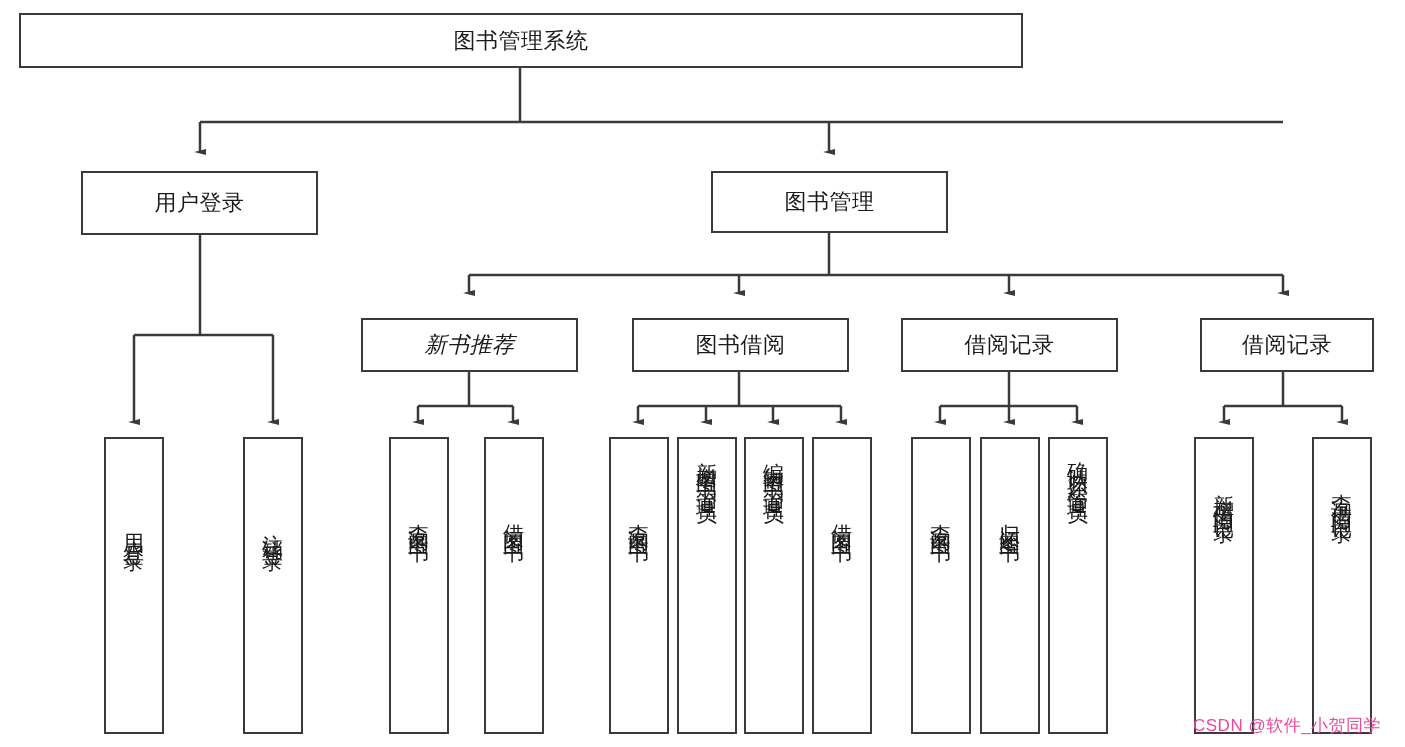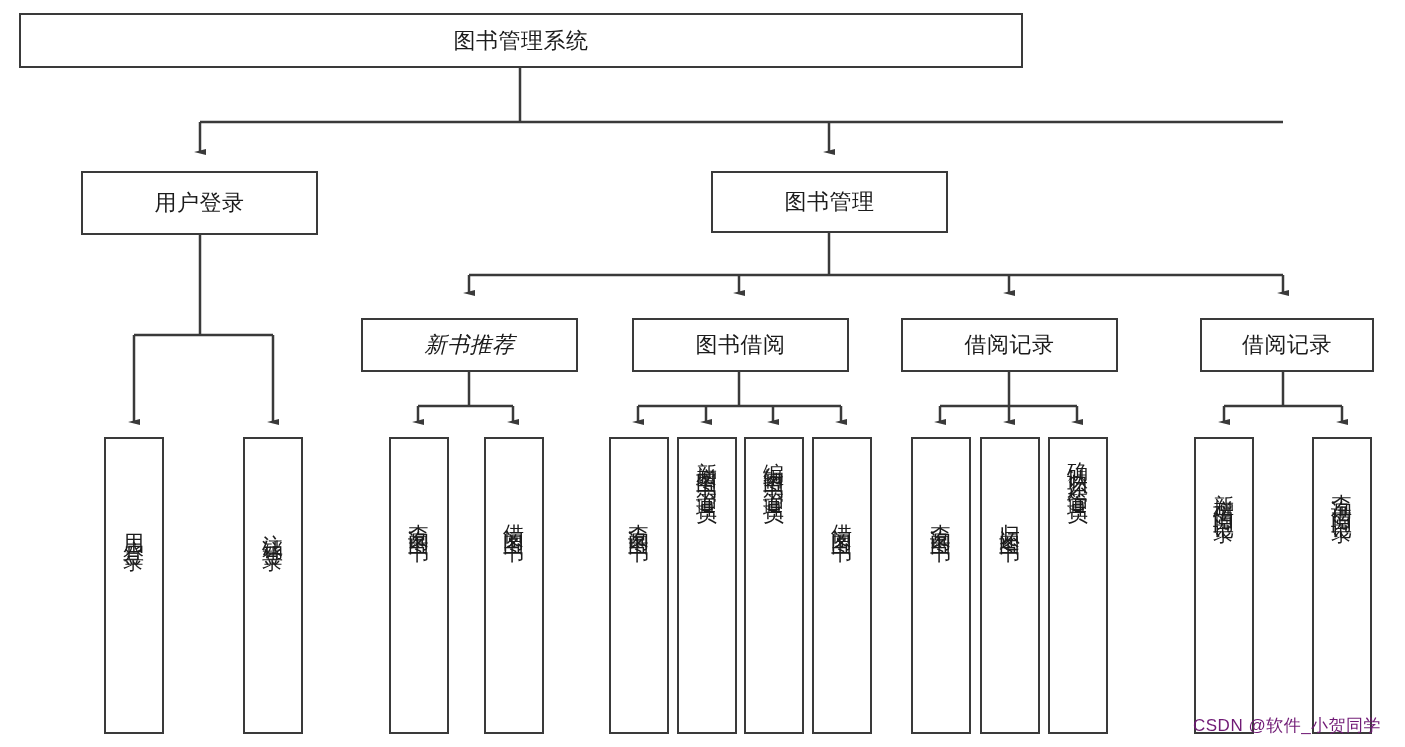"CSDN @软件_小贺同学" .watermark { color: #701a75 -> #ec4899 }
